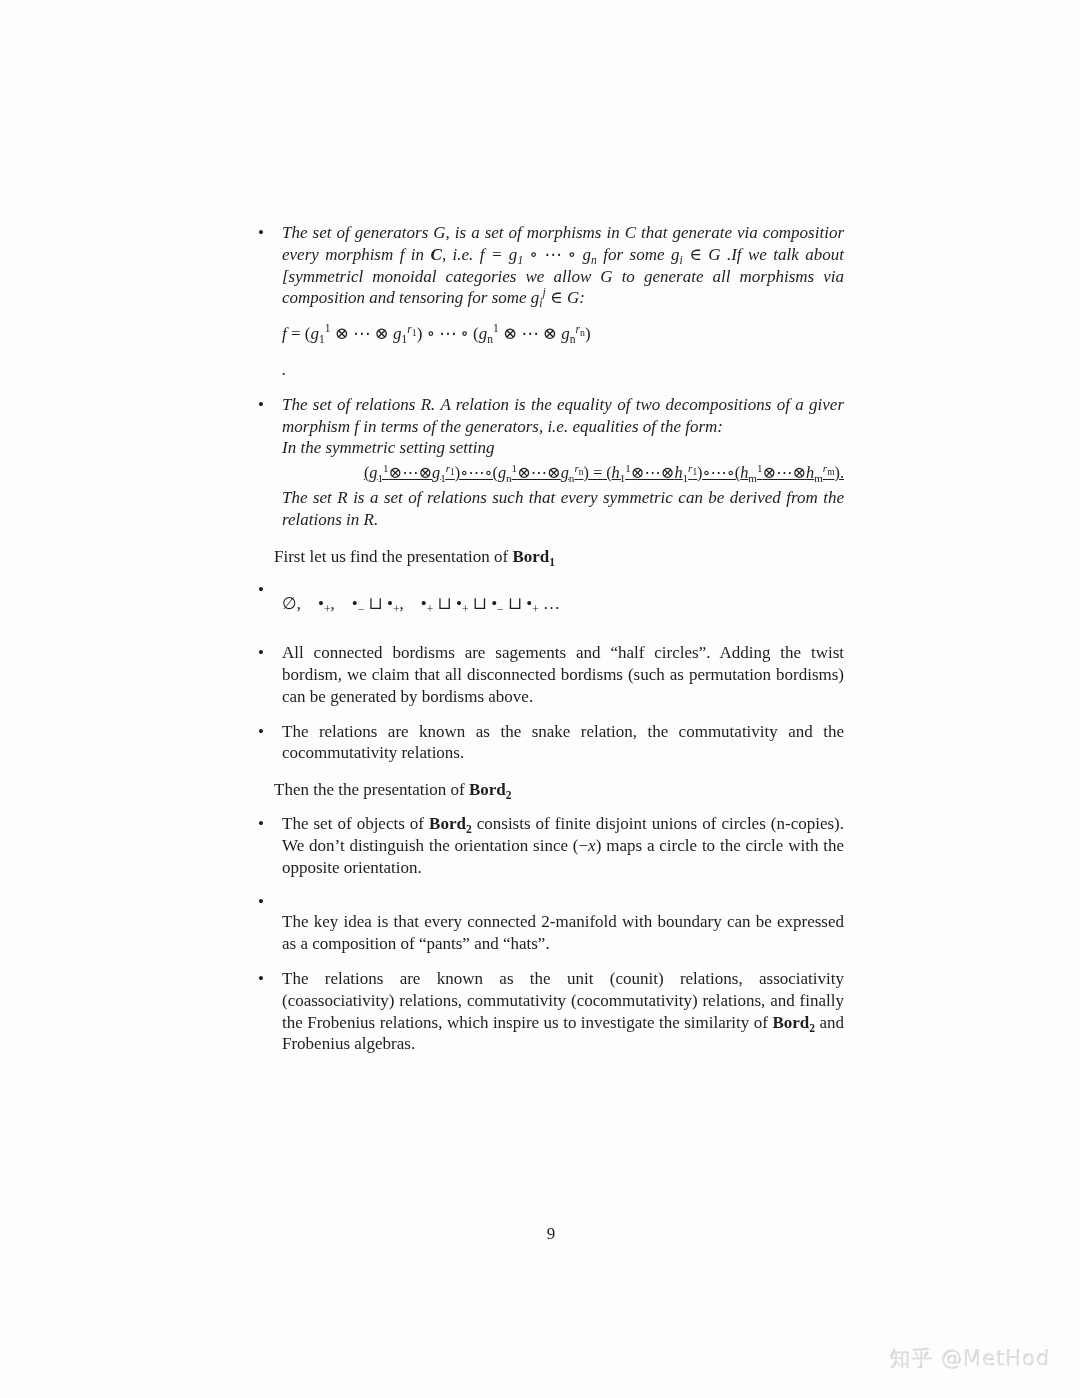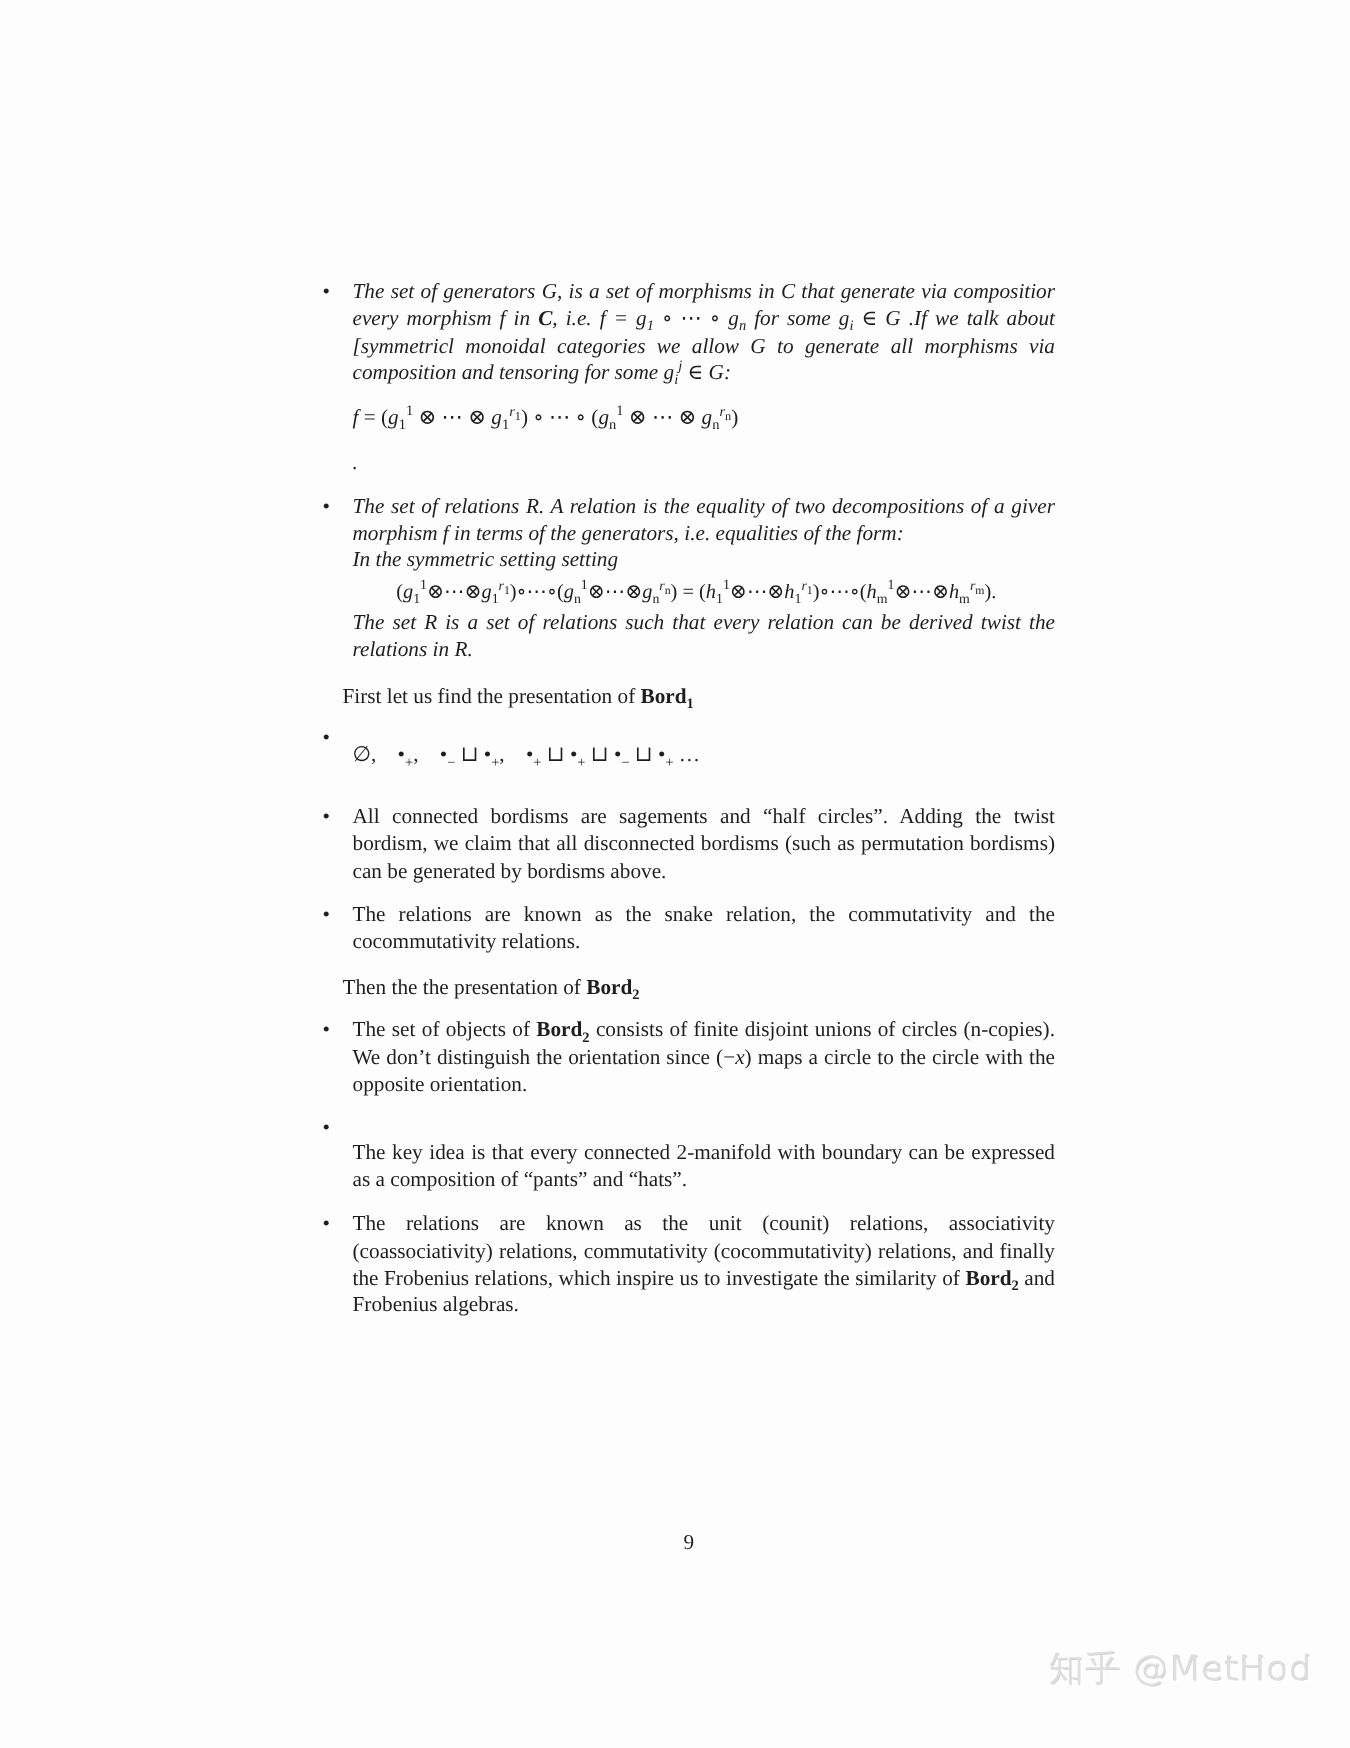"(g11⊗⋯⊗g1r1)∘⋯∘(gn1⊗⋯⊗gnrn) =" .eq-long { text-align: center -> right; text-decoration: none -> underline }
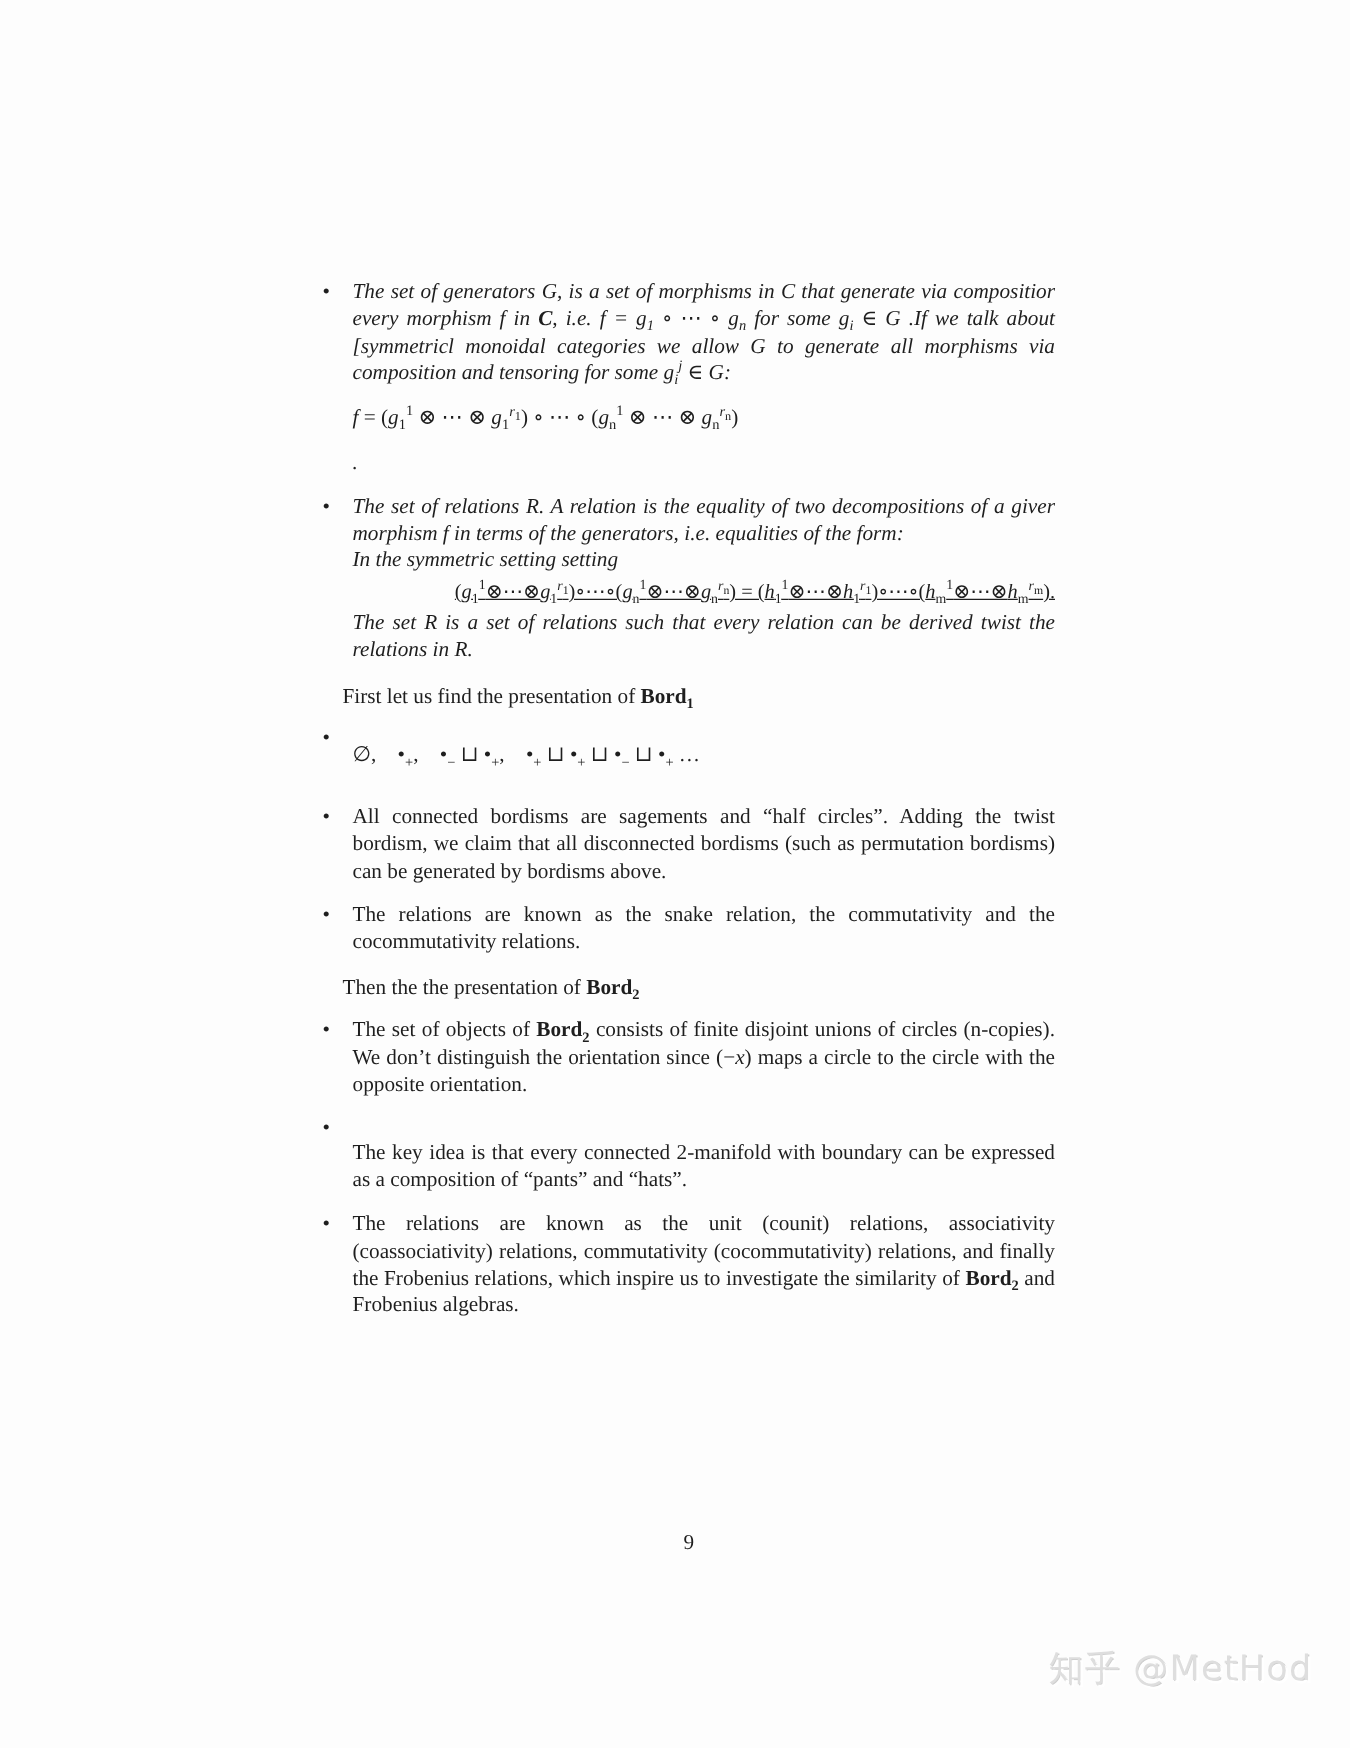"The set R is a" div { text: relation can be derived twist -> symmetric can be derived from }
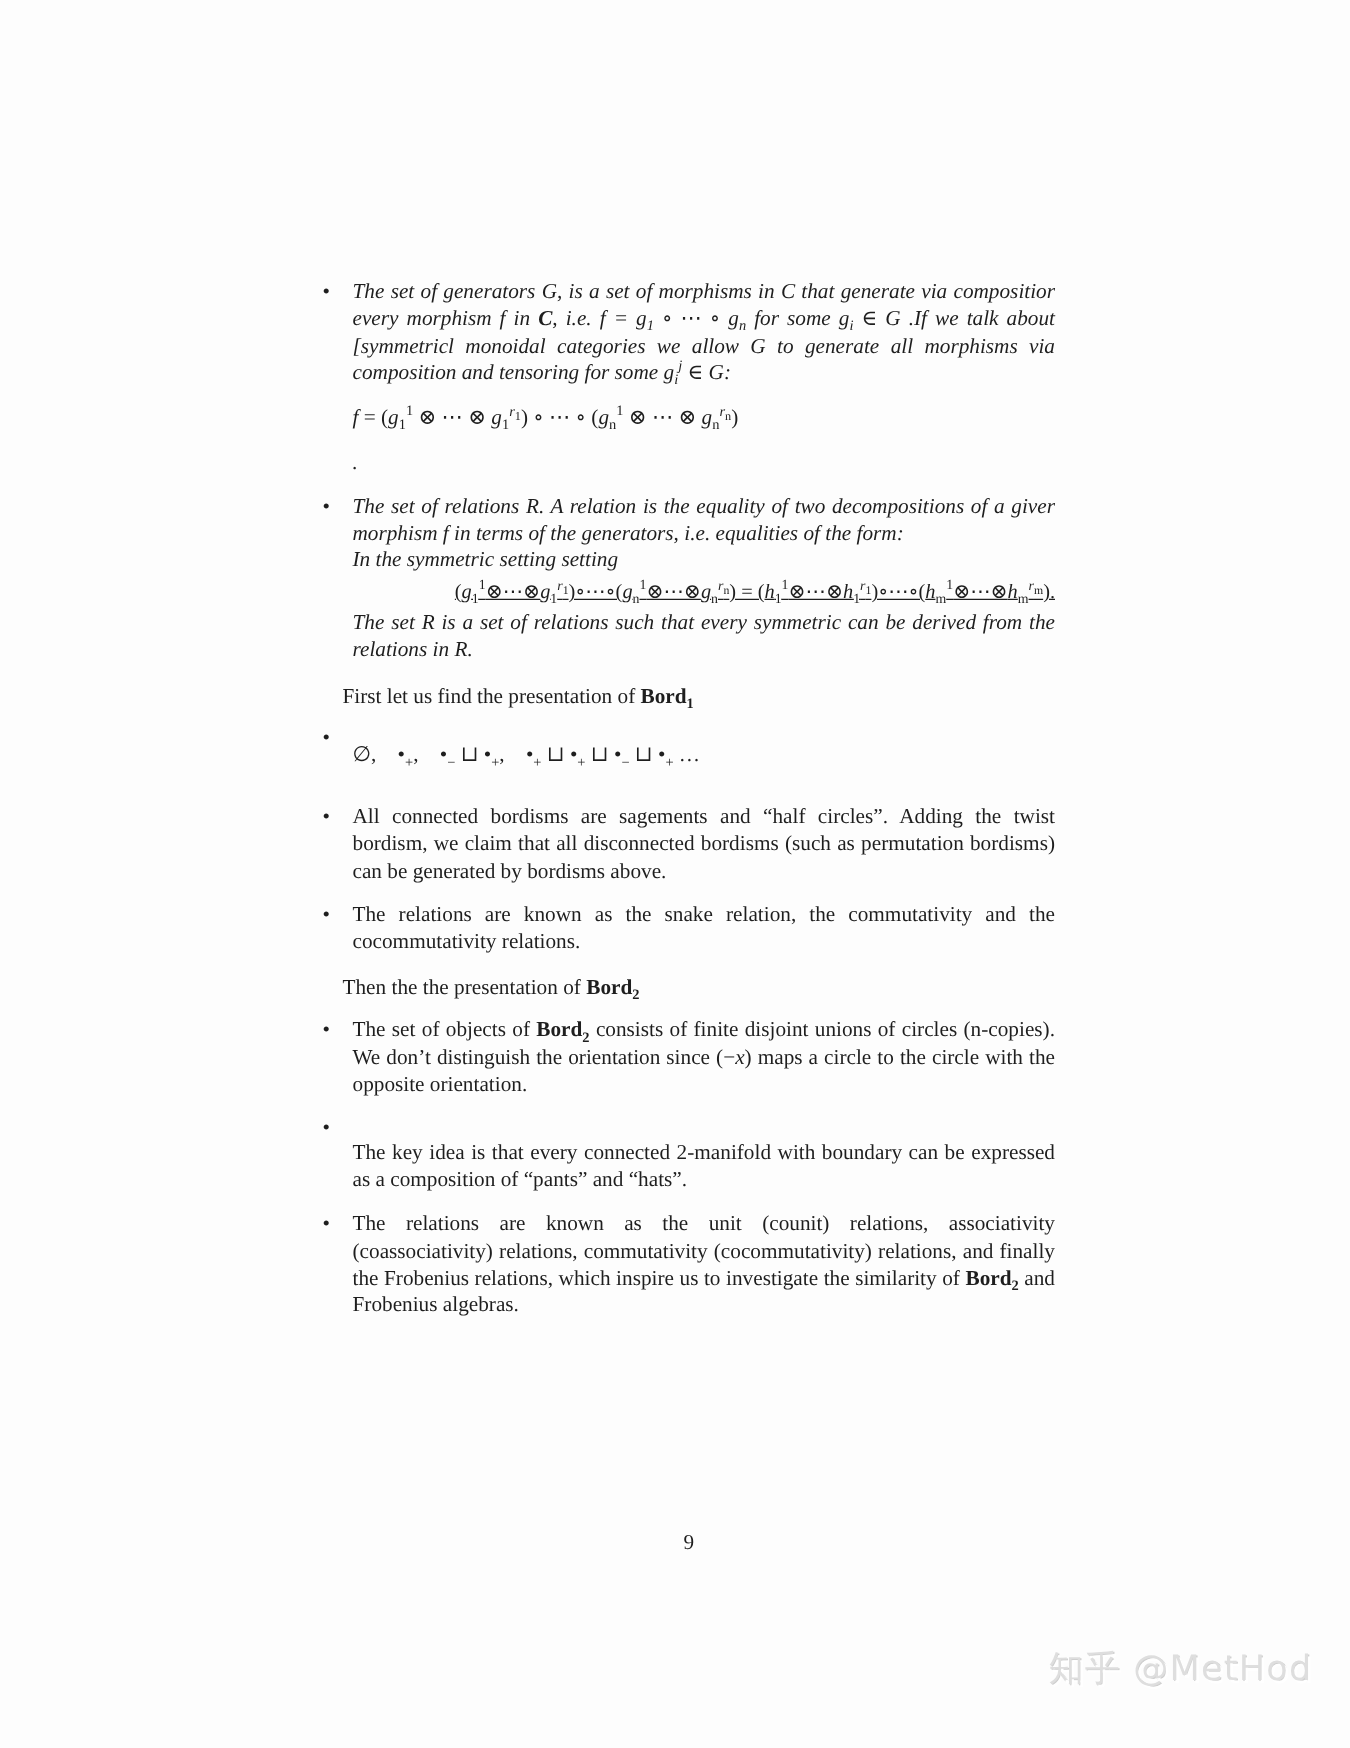"知乎 @MetHod" .watermark { bottom: 44px -> 26px; font-size: 28px -> 21px }
